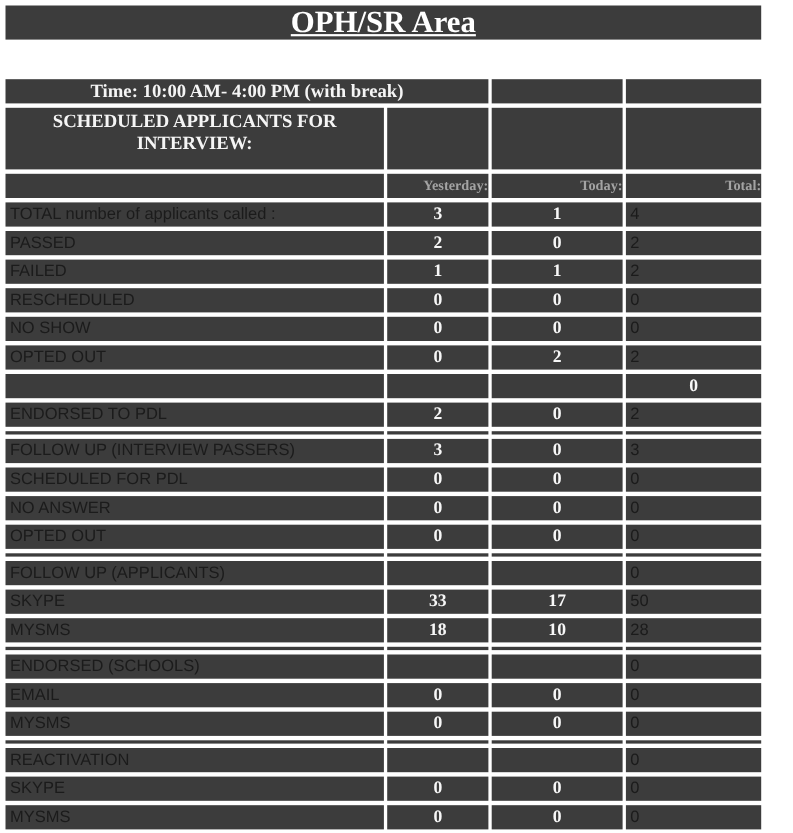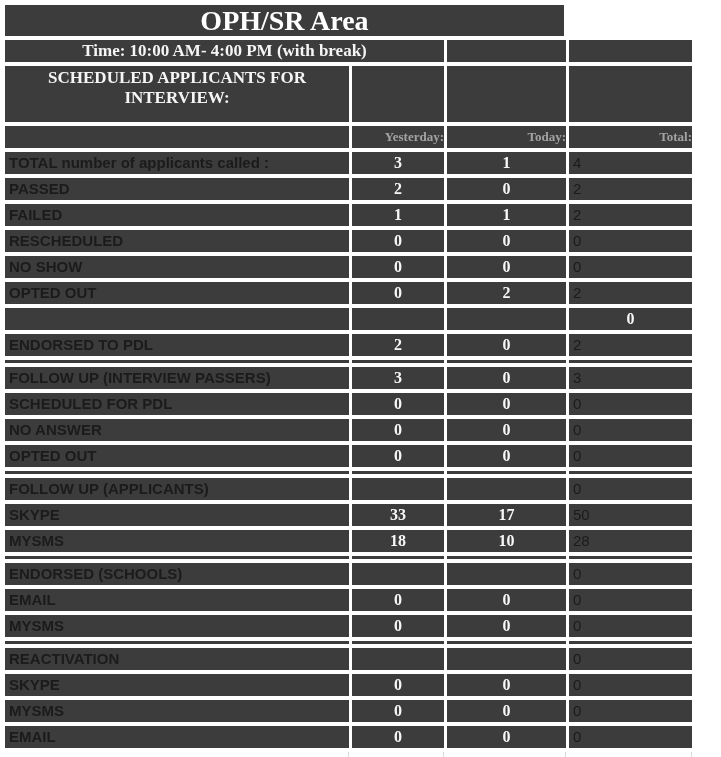"OPH/SR Area" .c-full { text-decoration: none -> underline; width: 559px -> 687px }
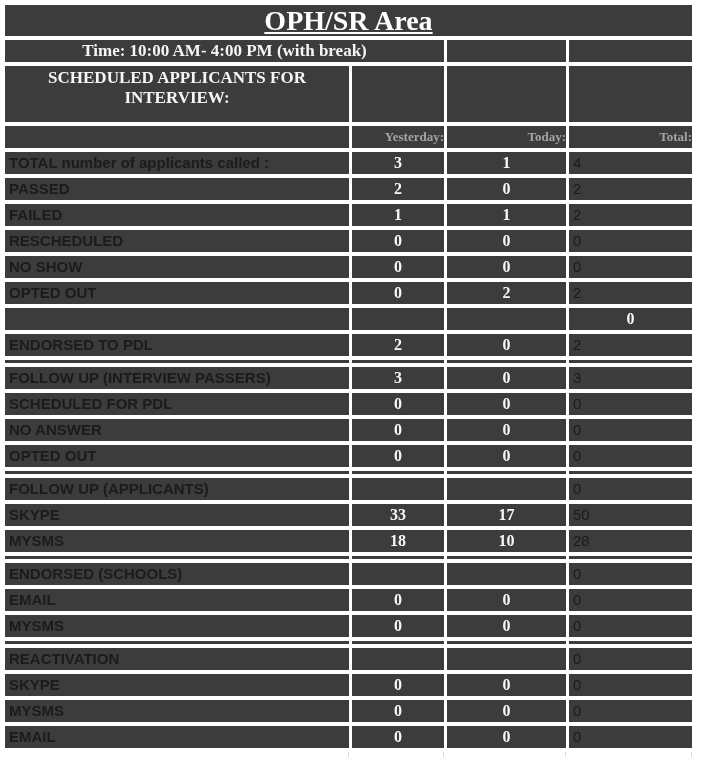"Time: 10:00 AM- 4:00 PM" .time-row .cell { margin-top: none -> 32px }
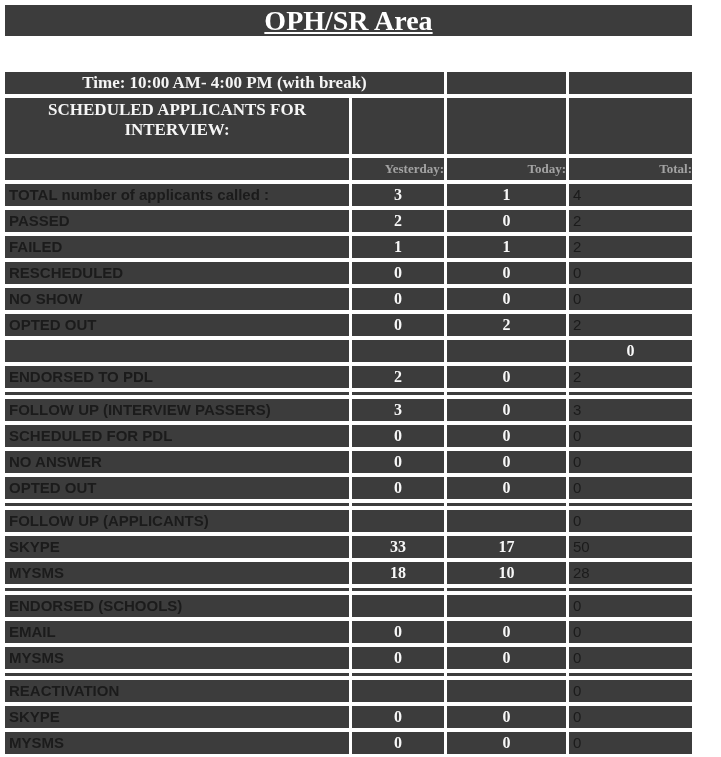"TOTAL number of applicants called" .c-label { font-weight: bold -> none }
